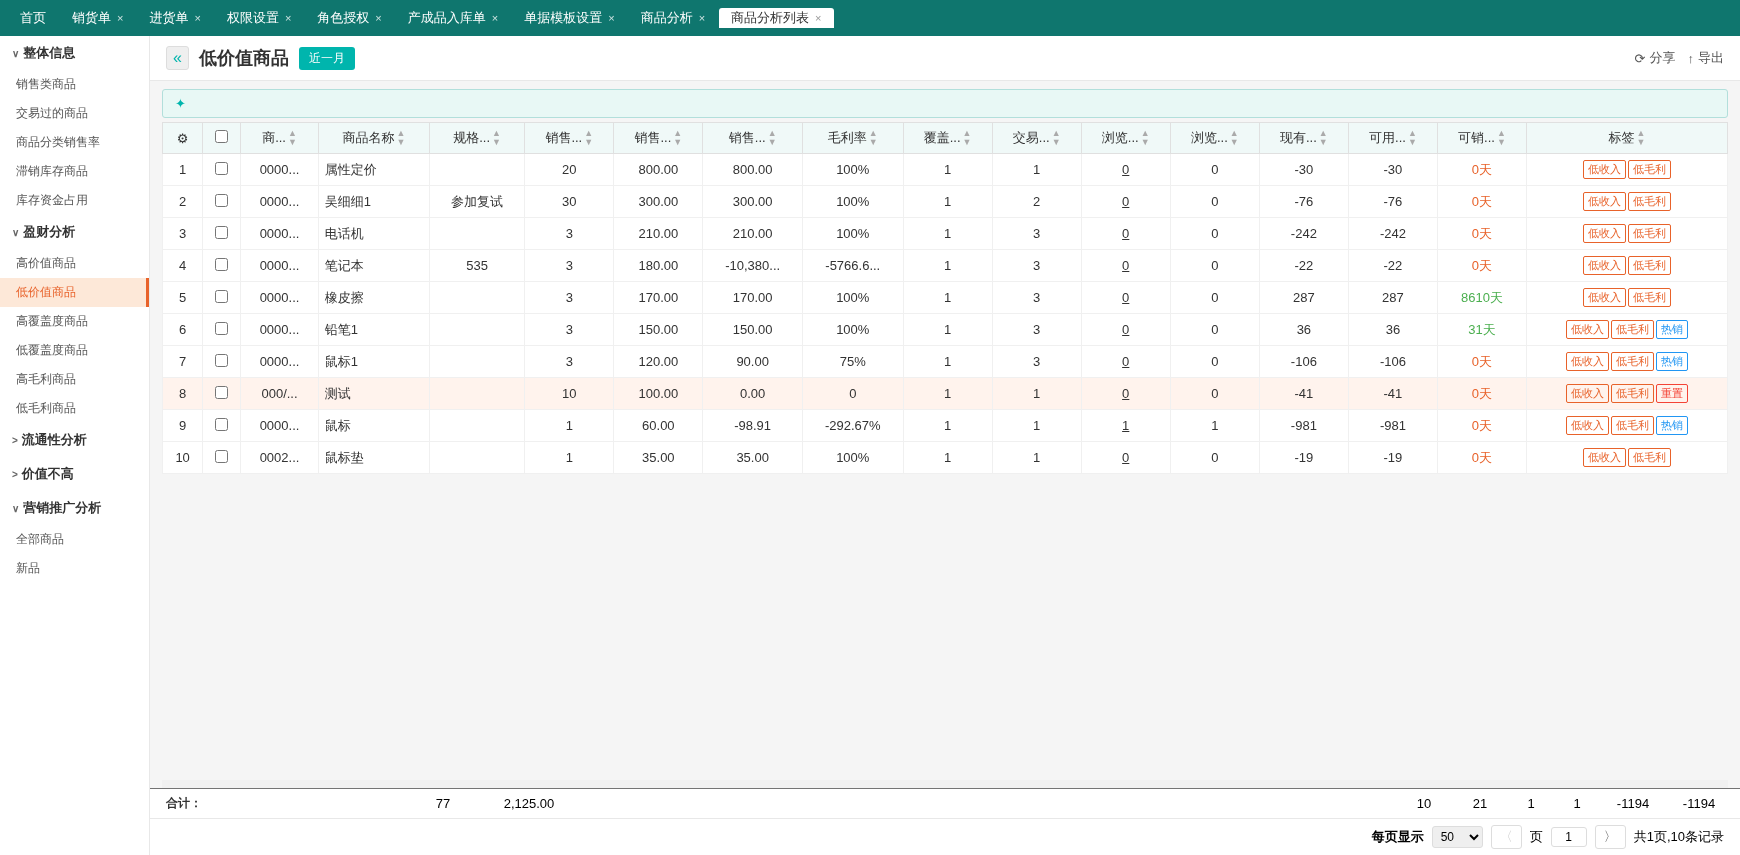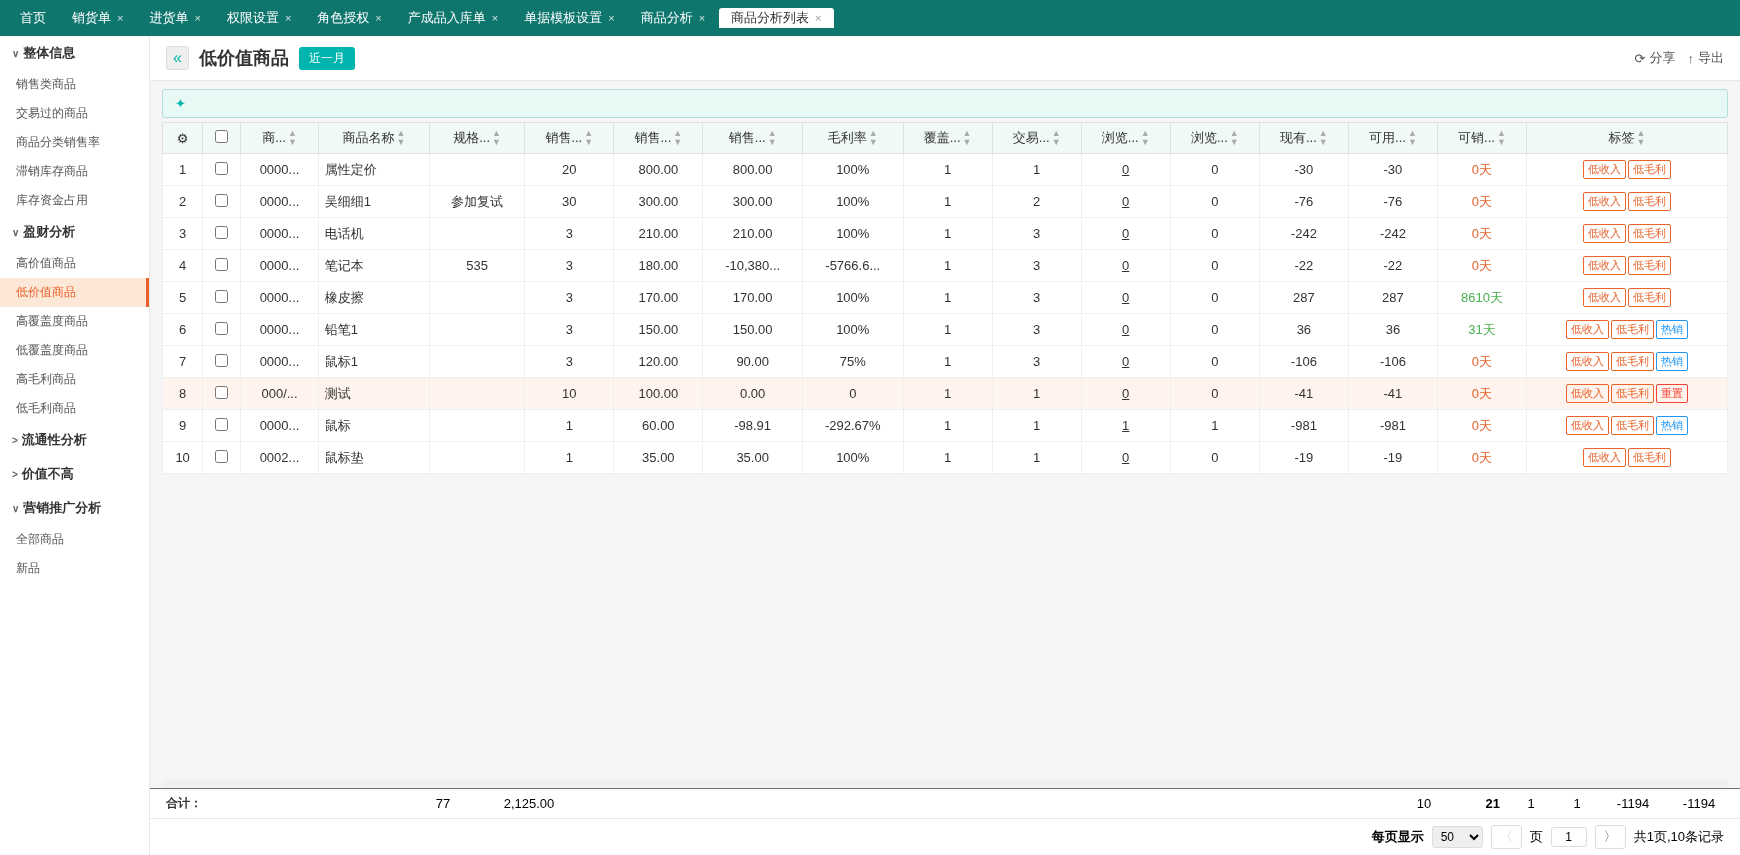"21" span { font-weight: bold -> none; text-align: right -> center }
